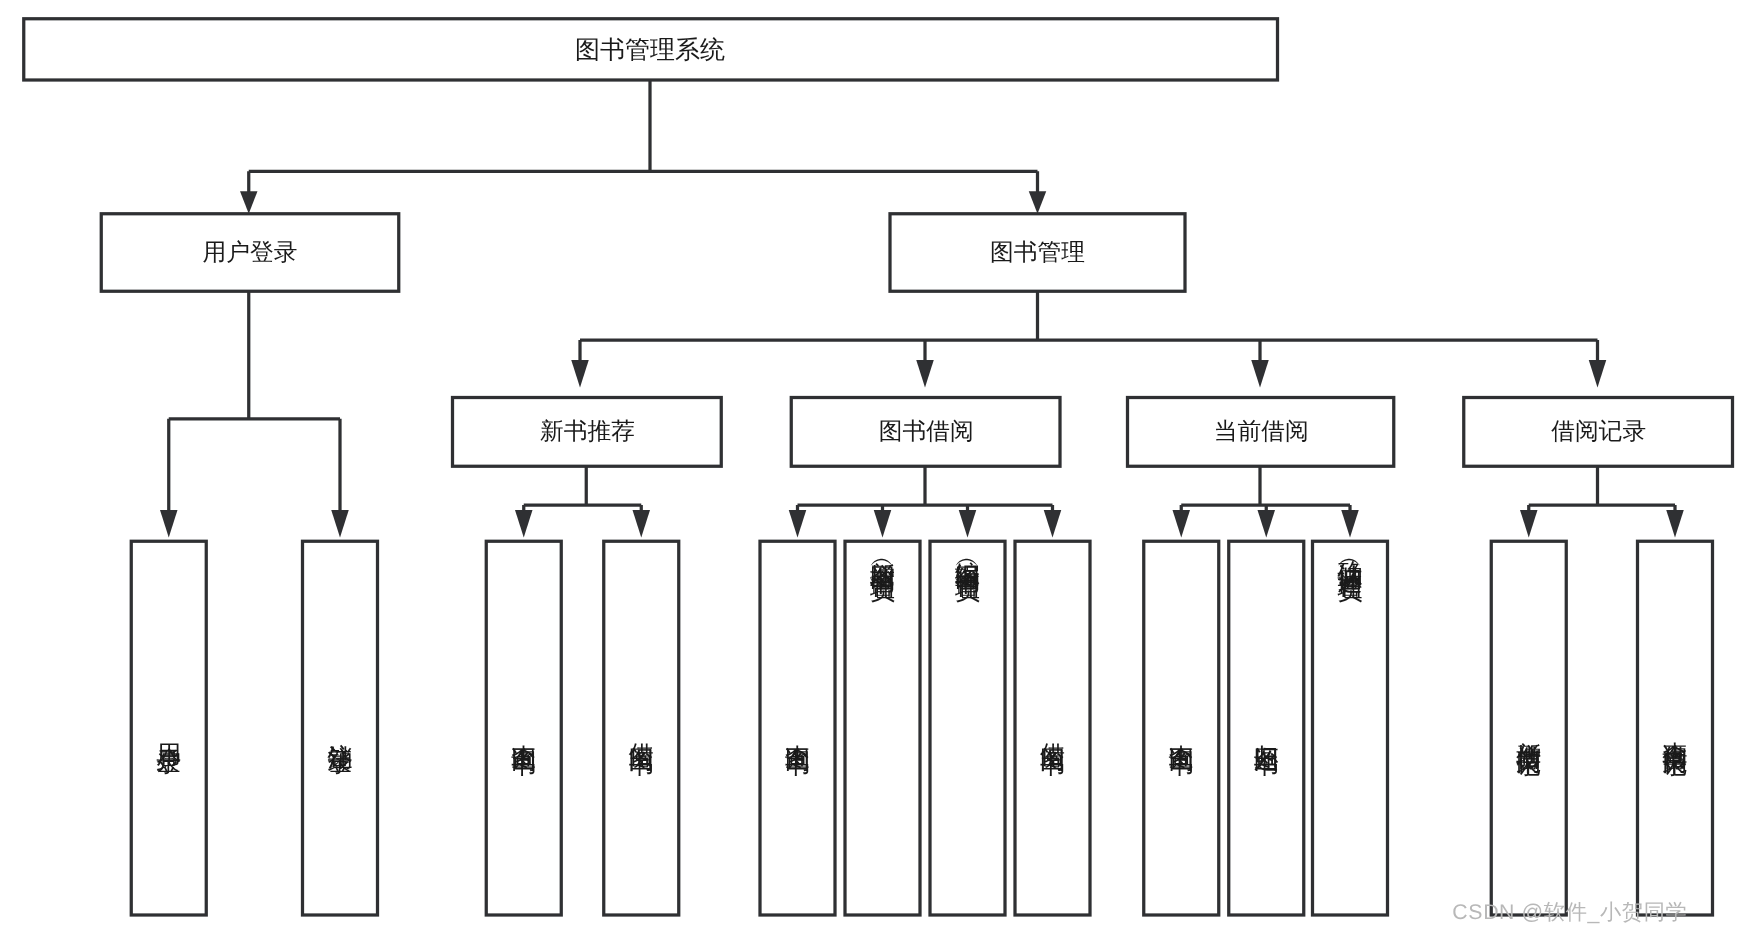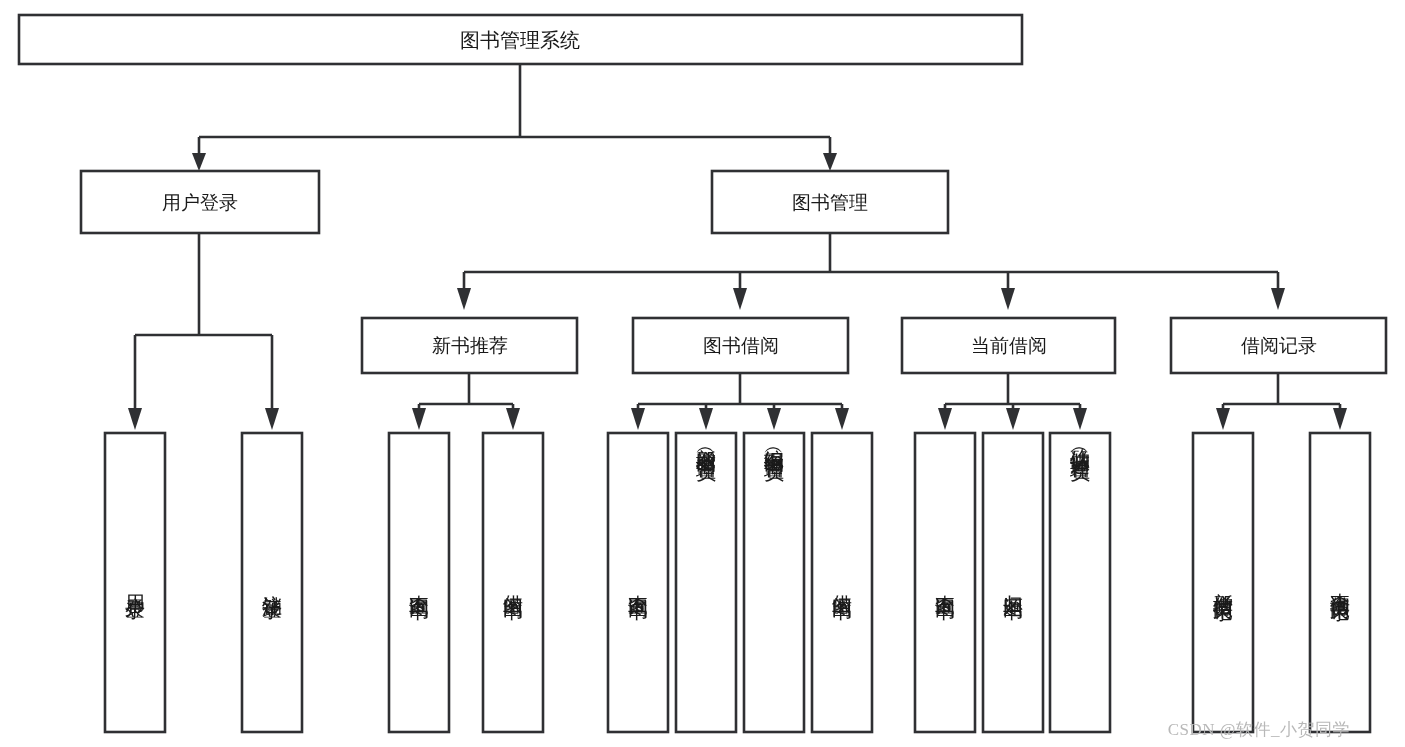"CSDN @软件_小贺同学" .watermark { font-family: Liberation Serif, serif -> Liberation Sans, sans-serif }
